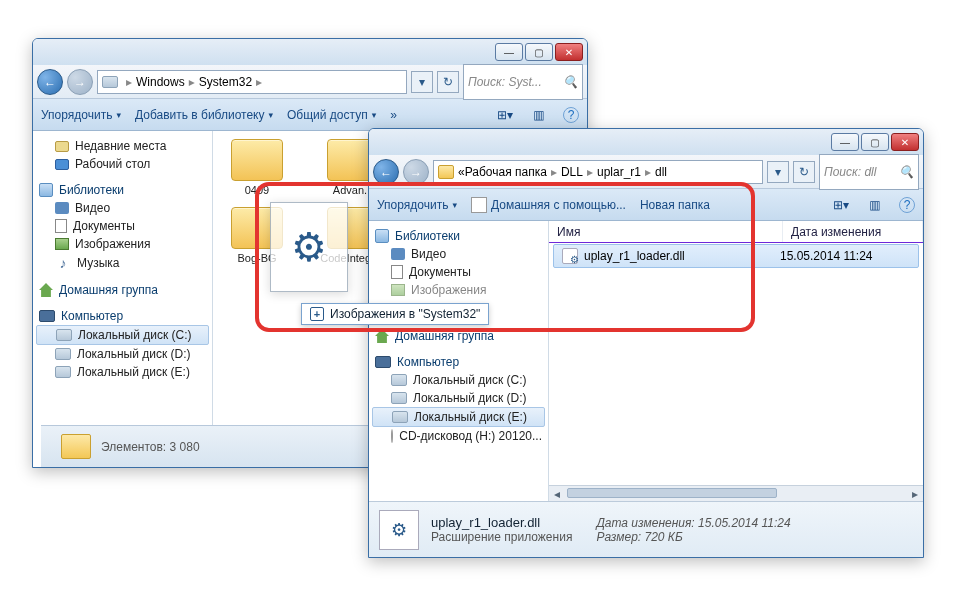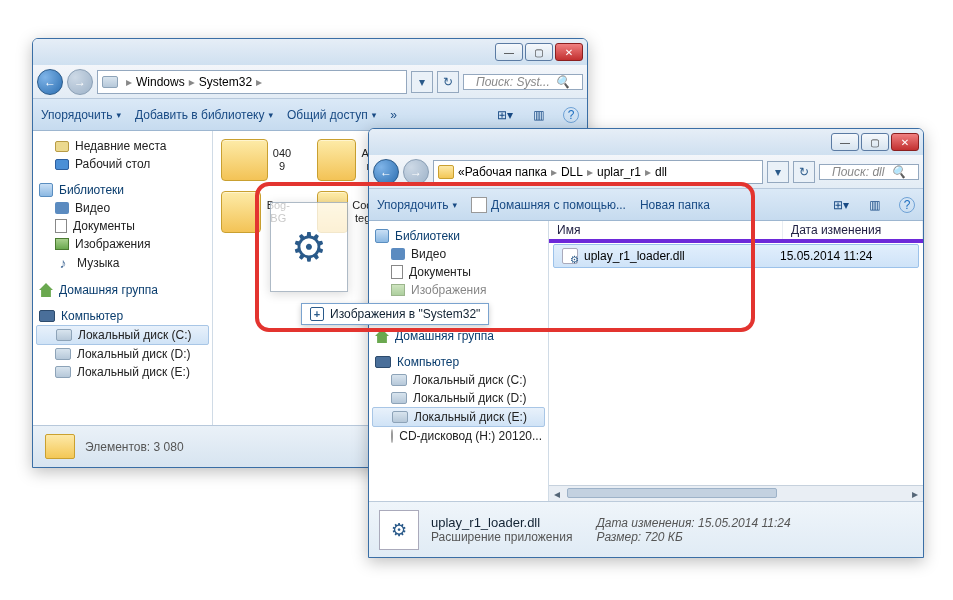"Поиск: Syst..." .search { height: 16px -> 36px; padding: 0 12px -> 0 4px }
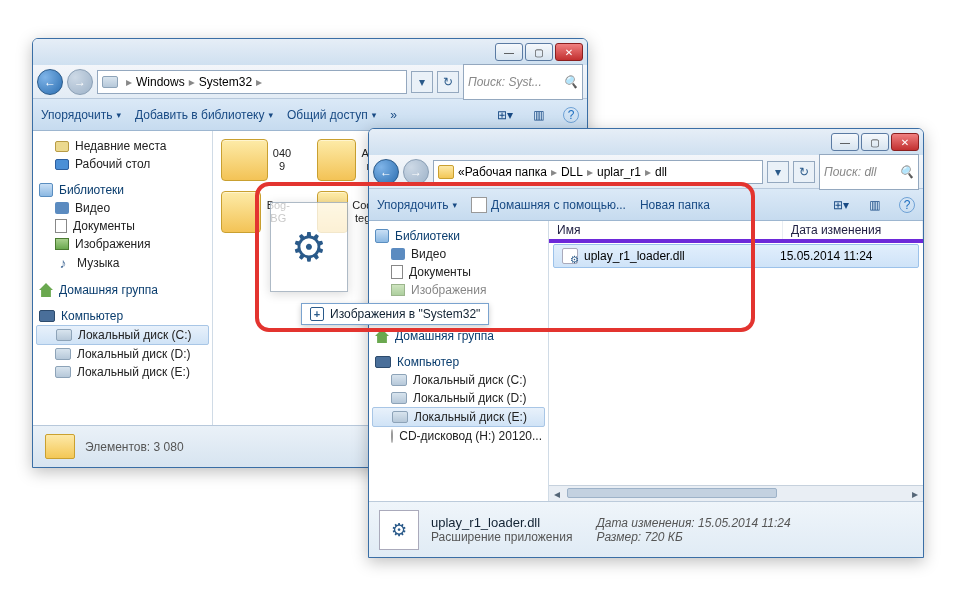"0409" .thumb { flex-direction: row -> column }
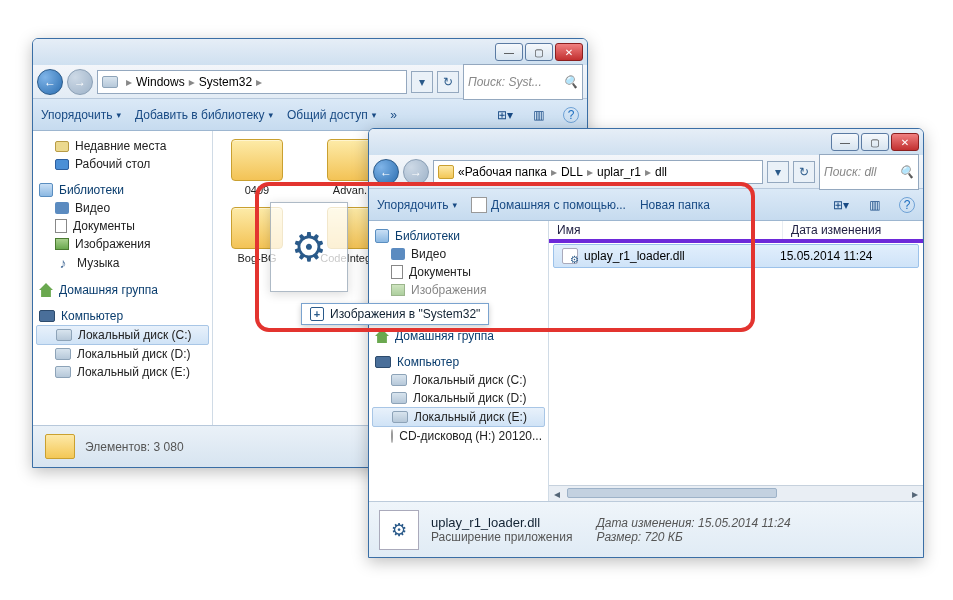"Имя" .cols { border-bottom: 4px solid #6d28d9 -> 1px solid #6d28d9 }
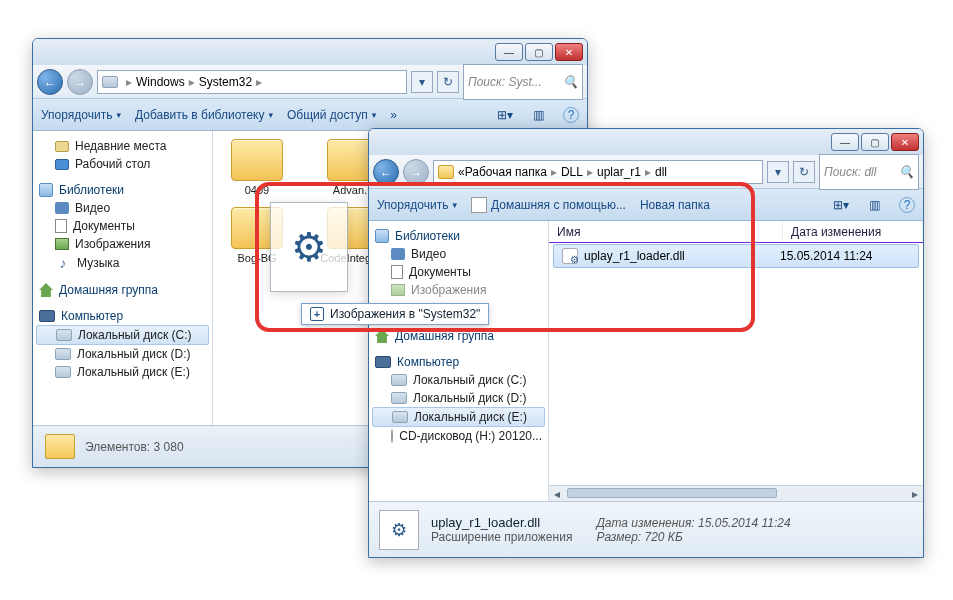"Элементов: 3 080" .statusbar { left: 0 -> 8px; padding: 4px 12px -> 4px 20px }
